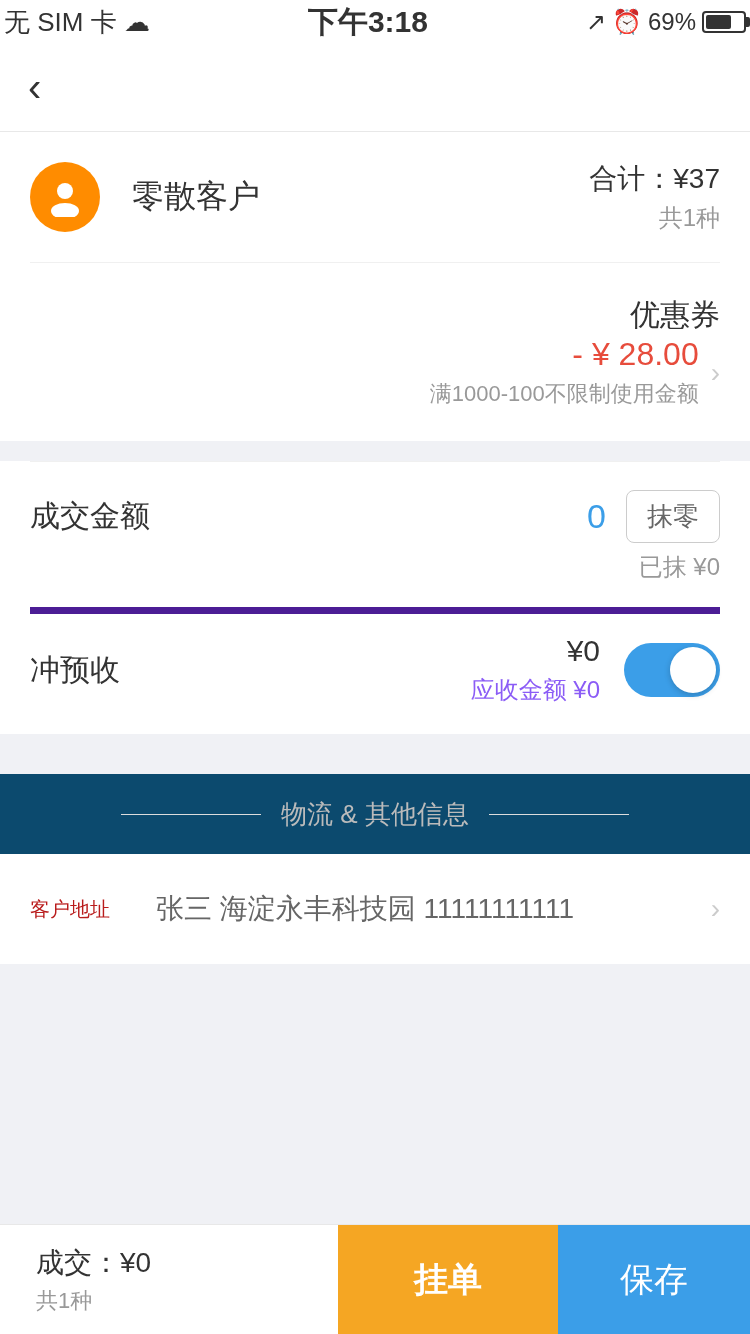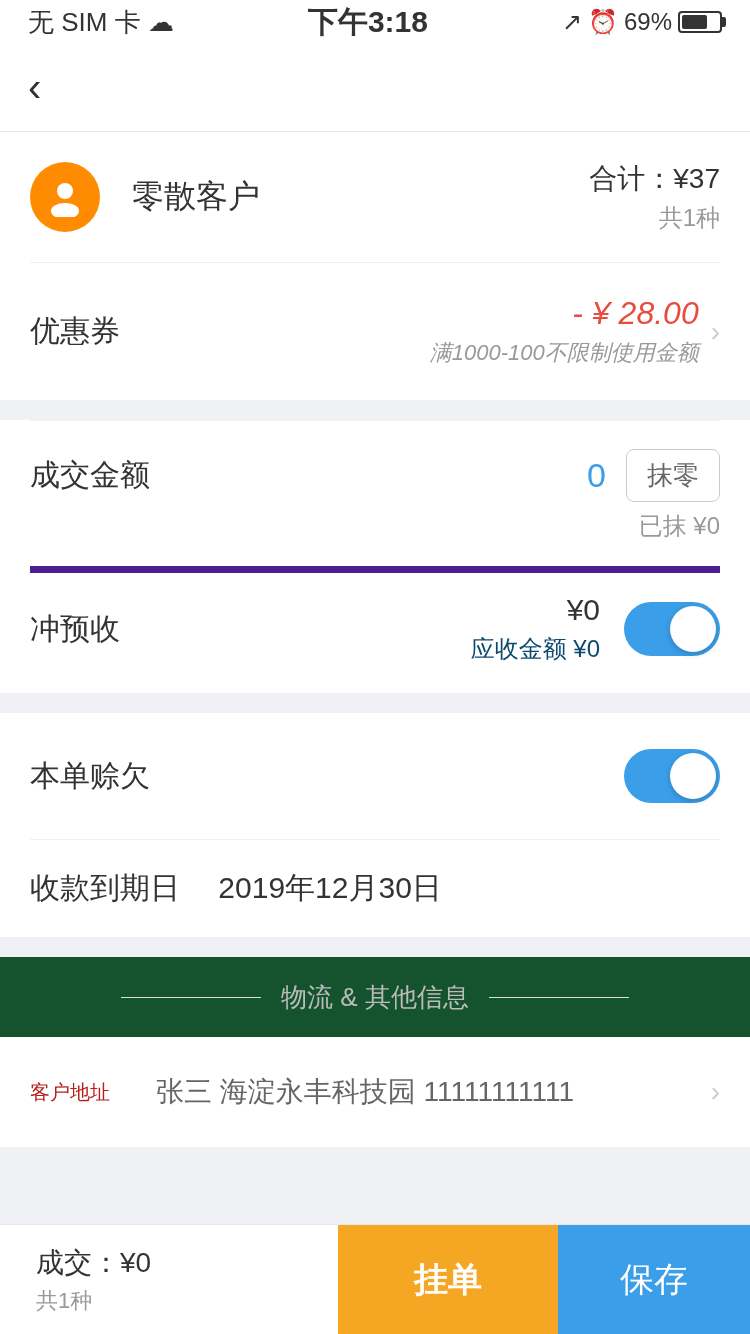"无 SIM 卡 ☁" .status-bar { padding: 0 28px -> 0 4px }
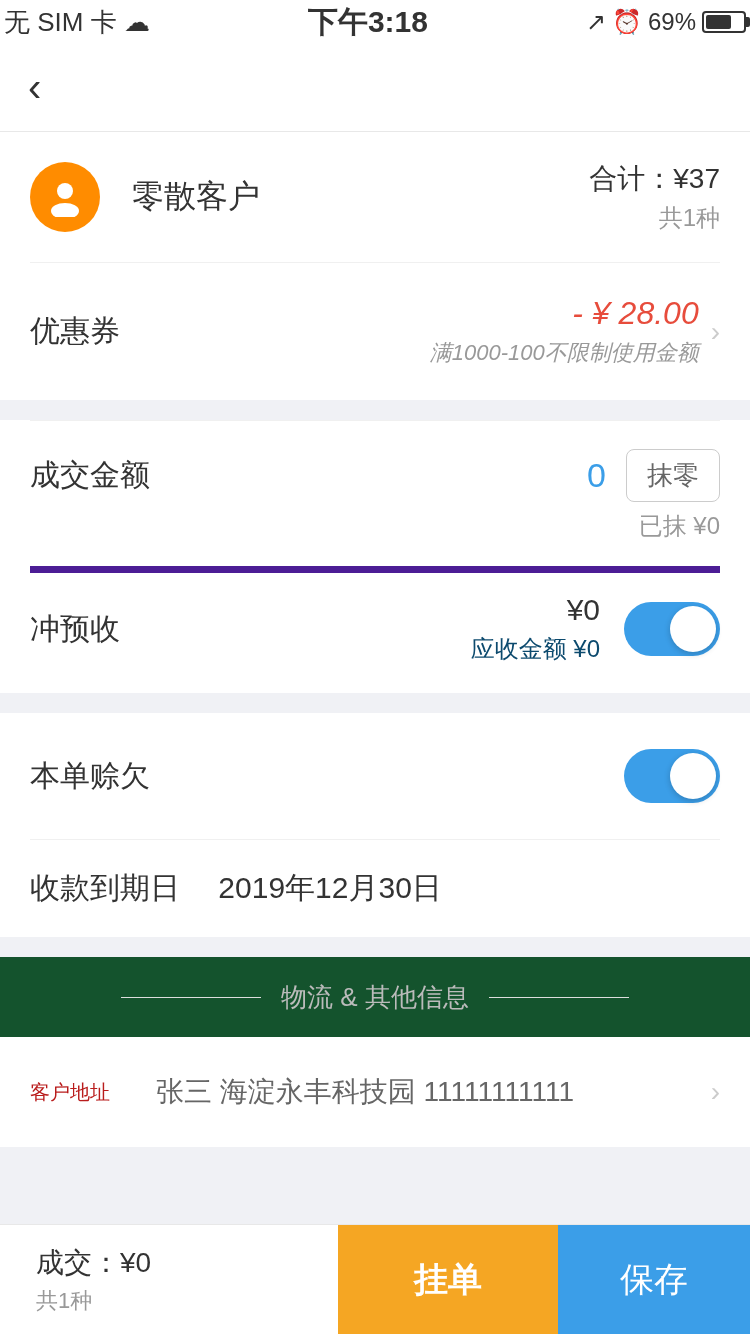"优惠券" .coupon-row { align-items: center -> flex-end; flex-direction: none -> column }
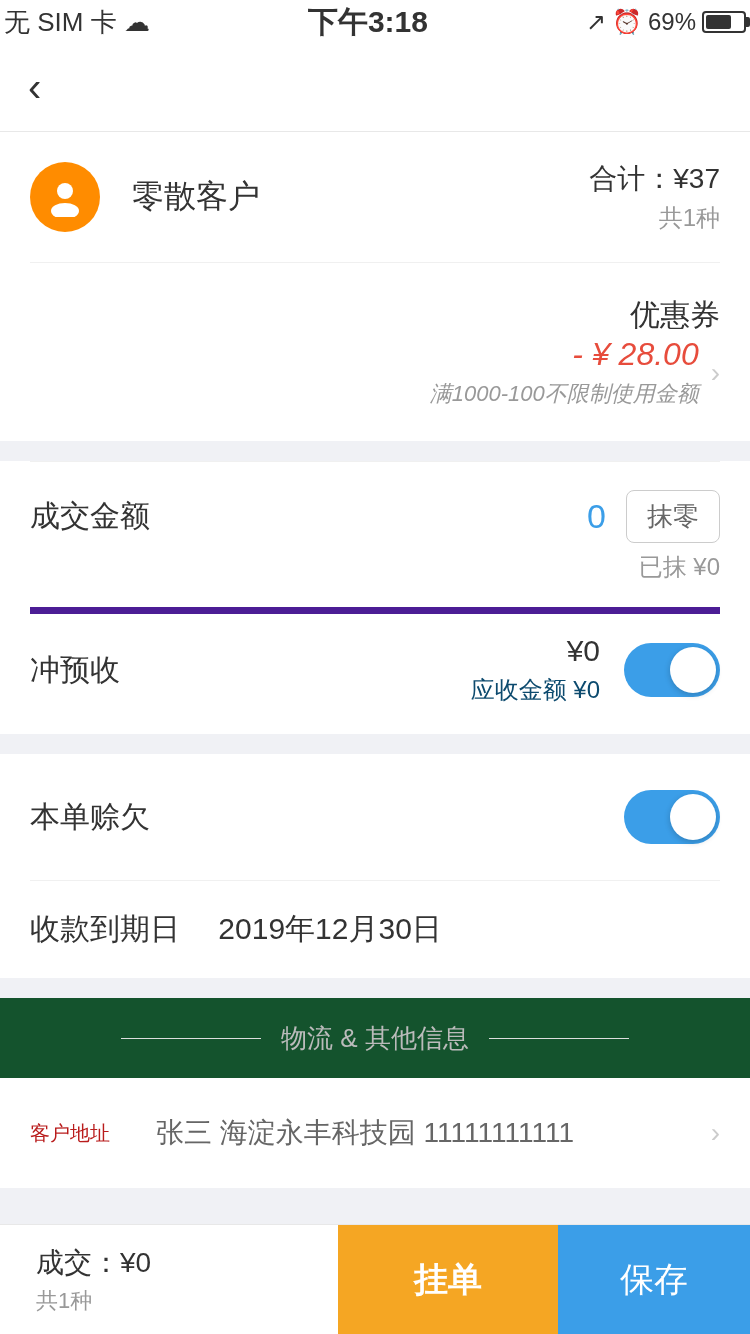"- ¥ 28.00" .coupon-value-area { font-style: italic -> none }
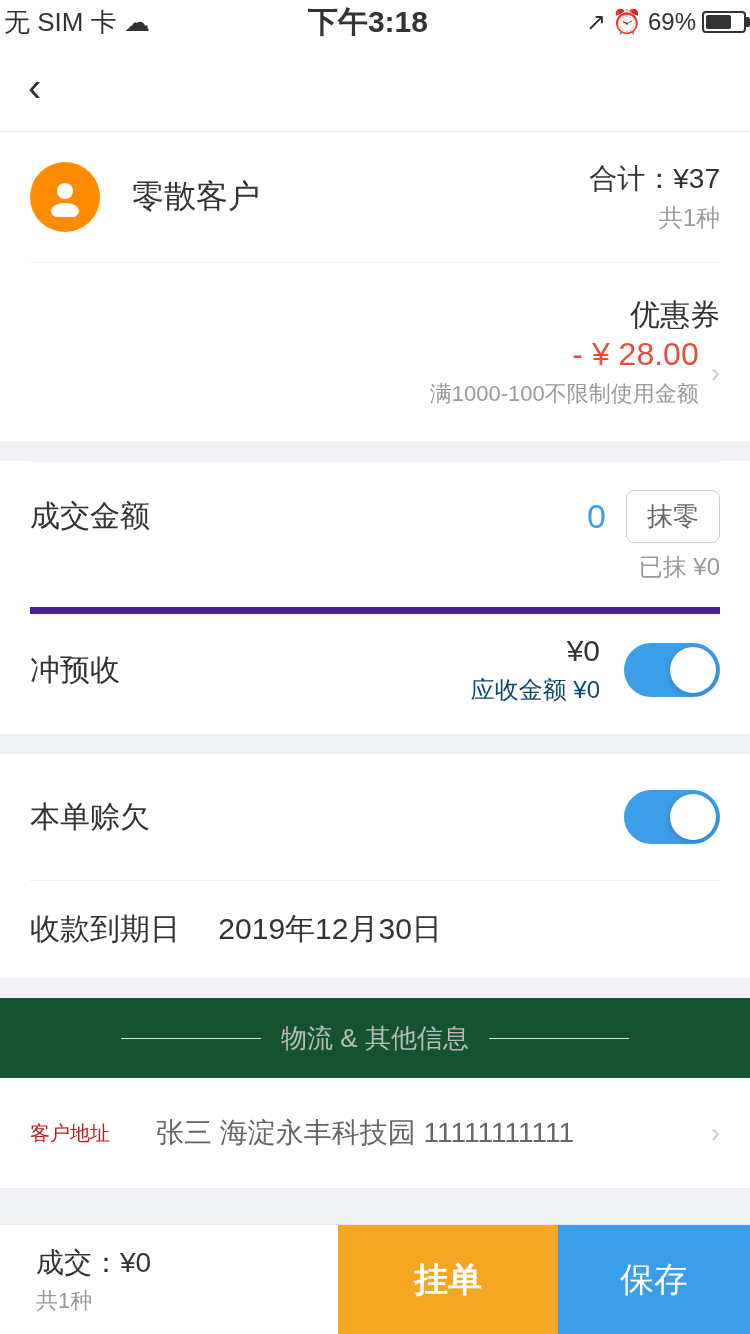"应收金额 ¥0" .prereceive-sub { color: #0c4a6e -> #8b5cf6 }
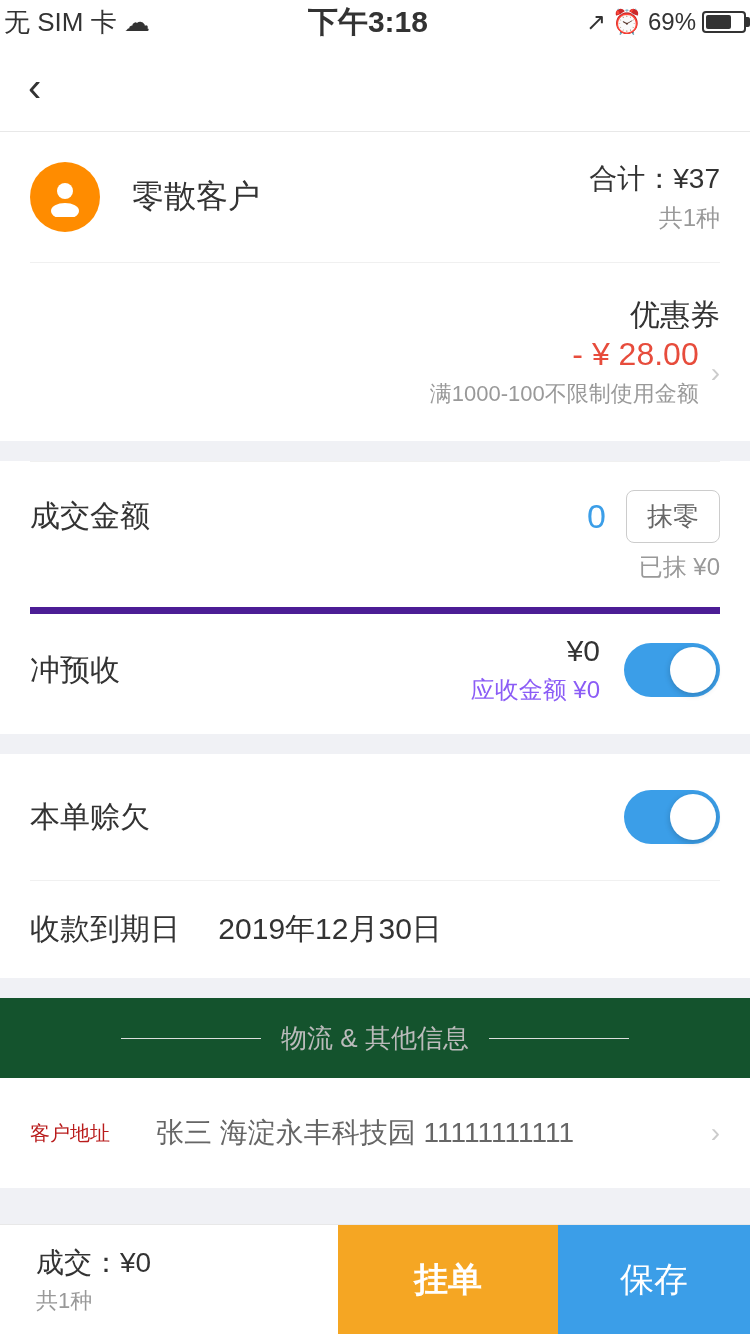"本单赊欠" div.section-white { html: <div> <div> <span>本单赊欠</span> <div> <div></div> </div> </div> <div> <span>收款到期日</span> <span>2019年12月30日</span> </div> </div> -> none }
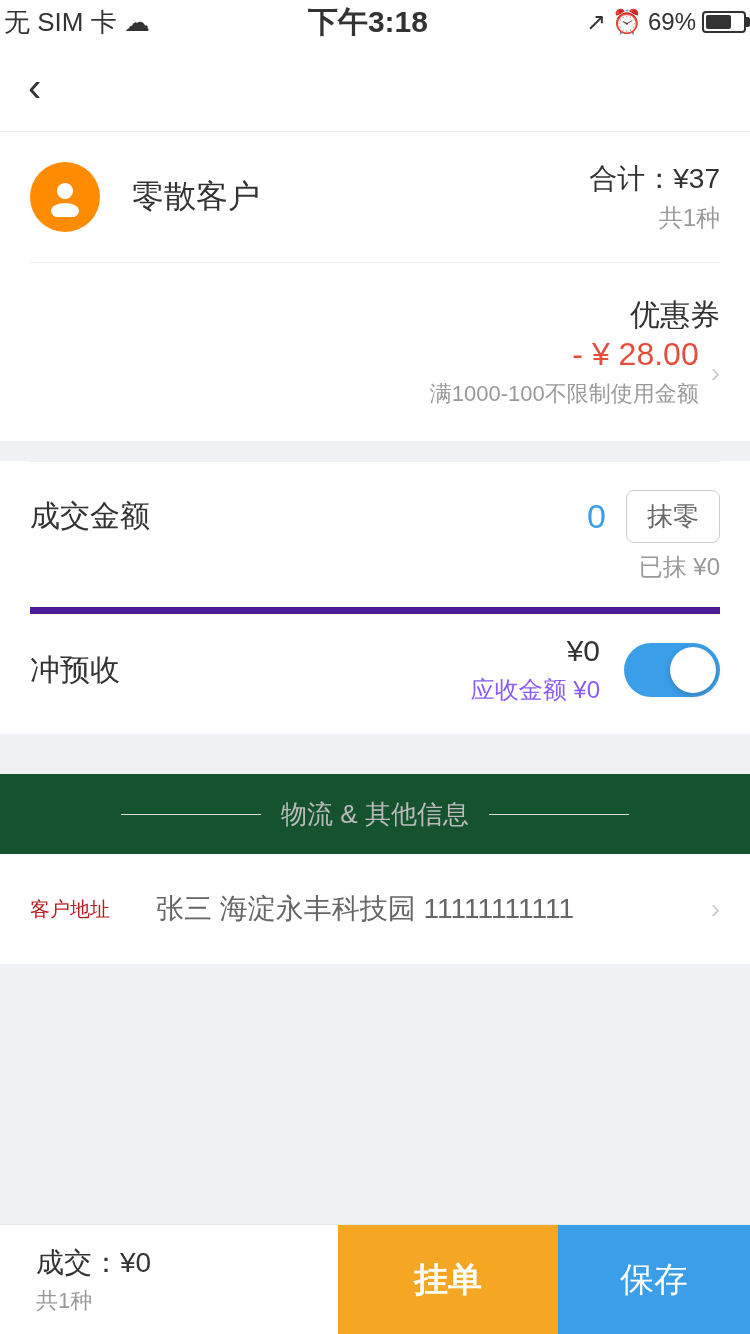"物流 & 其他信息" .logistics-divider { background: #14532d -> #0c4a6e }
